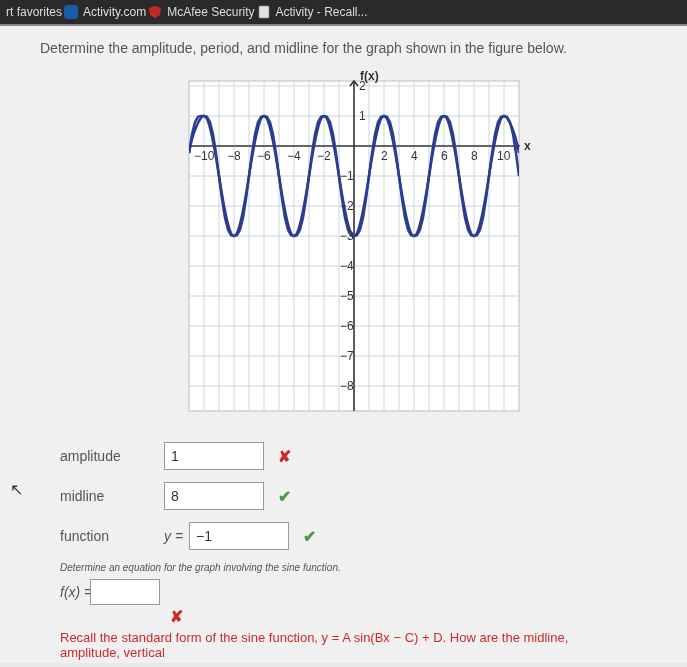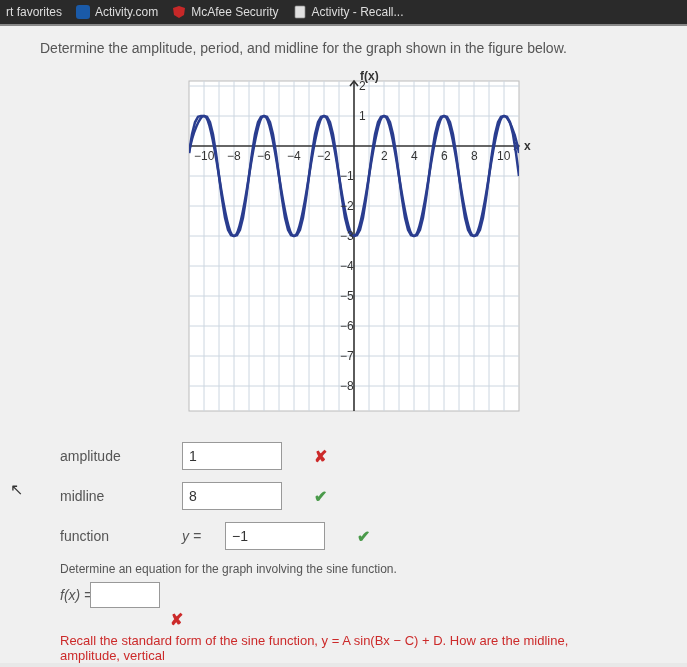"rt favorites" .bookmarks-bar { gap: 14px -> 2px }
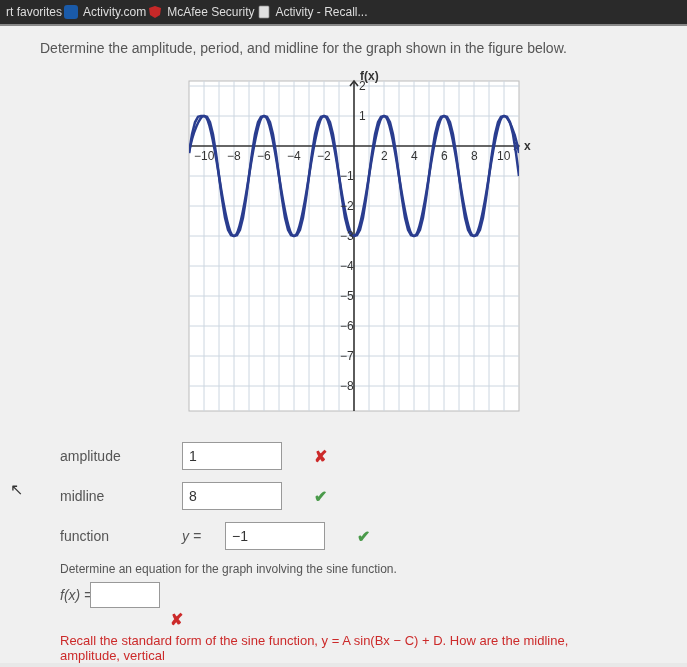"amplitude" .answer-row { gap: 32px -> 14px }
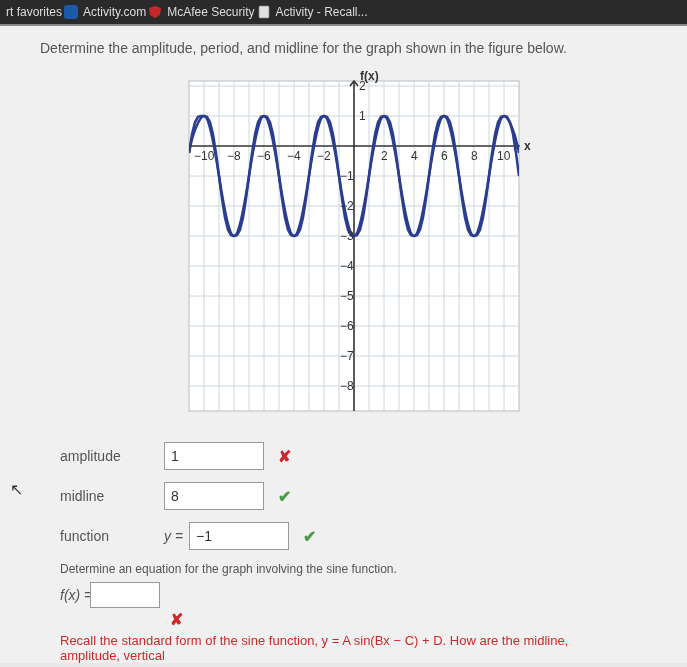"Determine an equation for the" .sub-question { font-size: 12px -> 10px; font-style: none -> italic }
